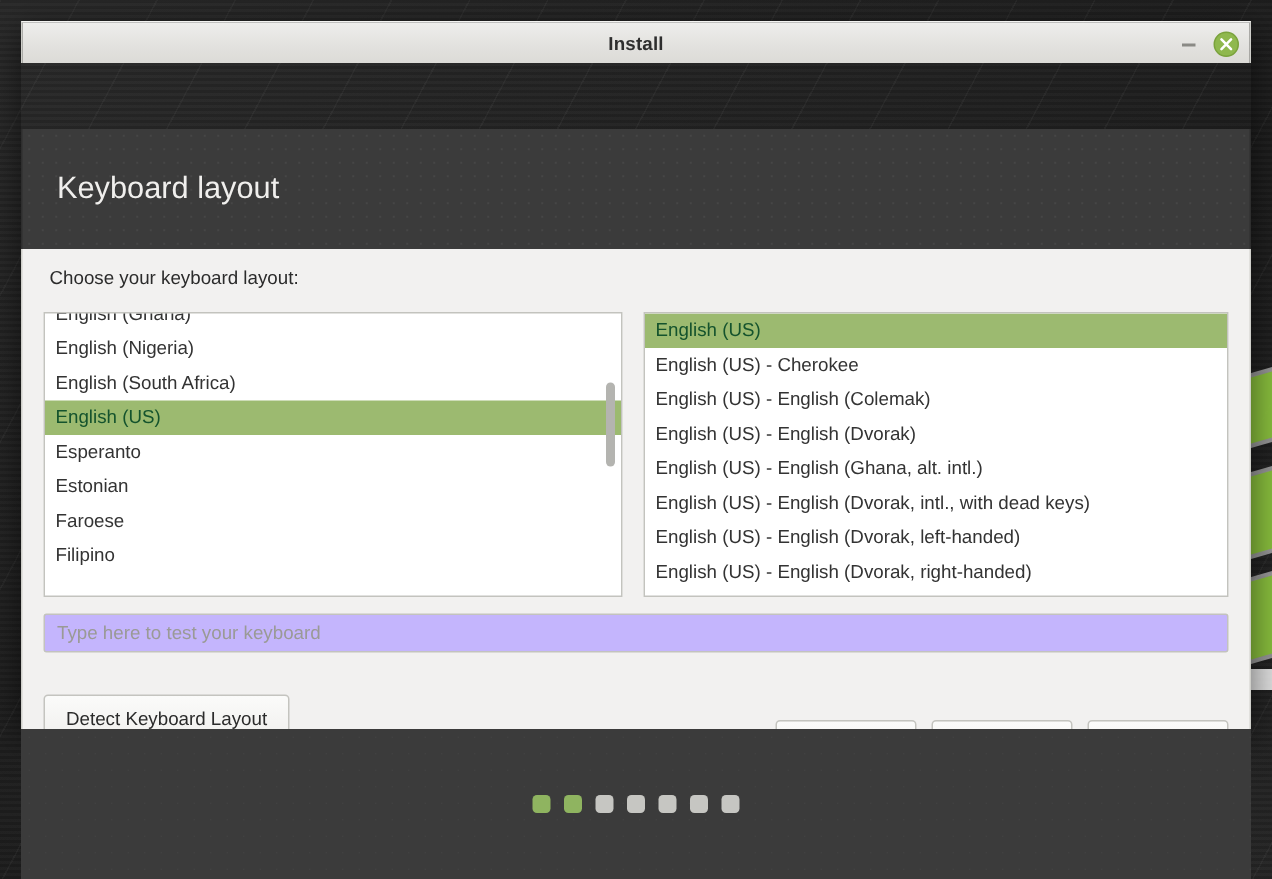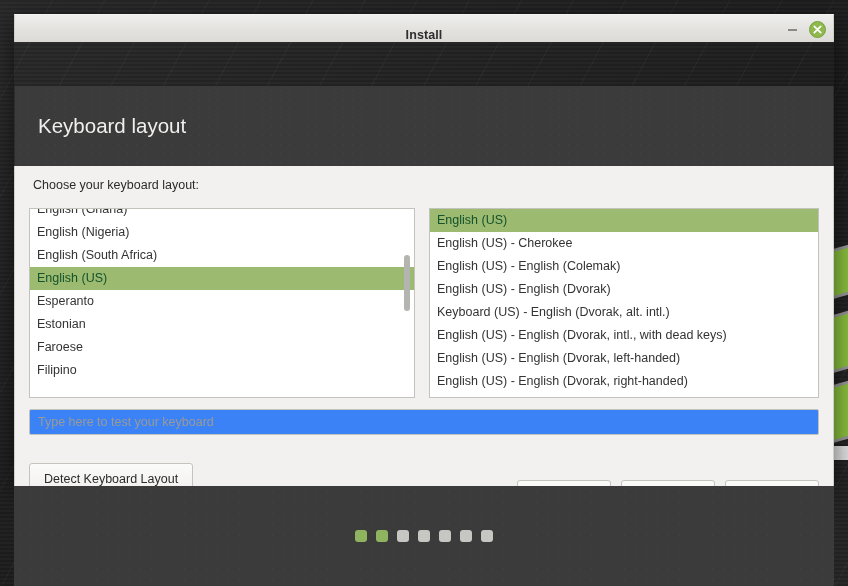"Install" #titlebar { align-items: flex-end -> center }
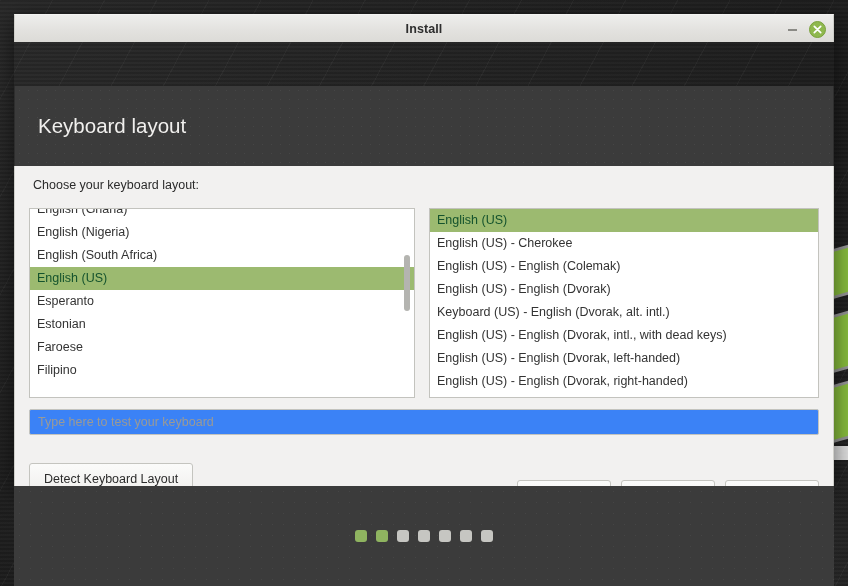"Keyboard (US) - English (Dvorak," div.lrow { text: Keyboard (US) - English (Dvorak -> English (US) - English (Ghana }
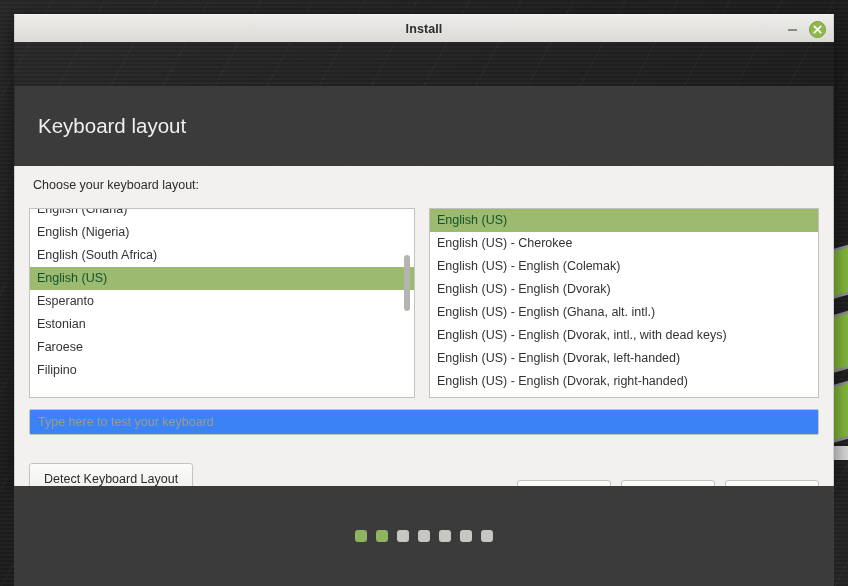"Type here to test your" #test-input { background: #3b82f6 -> #c4b5fd }
